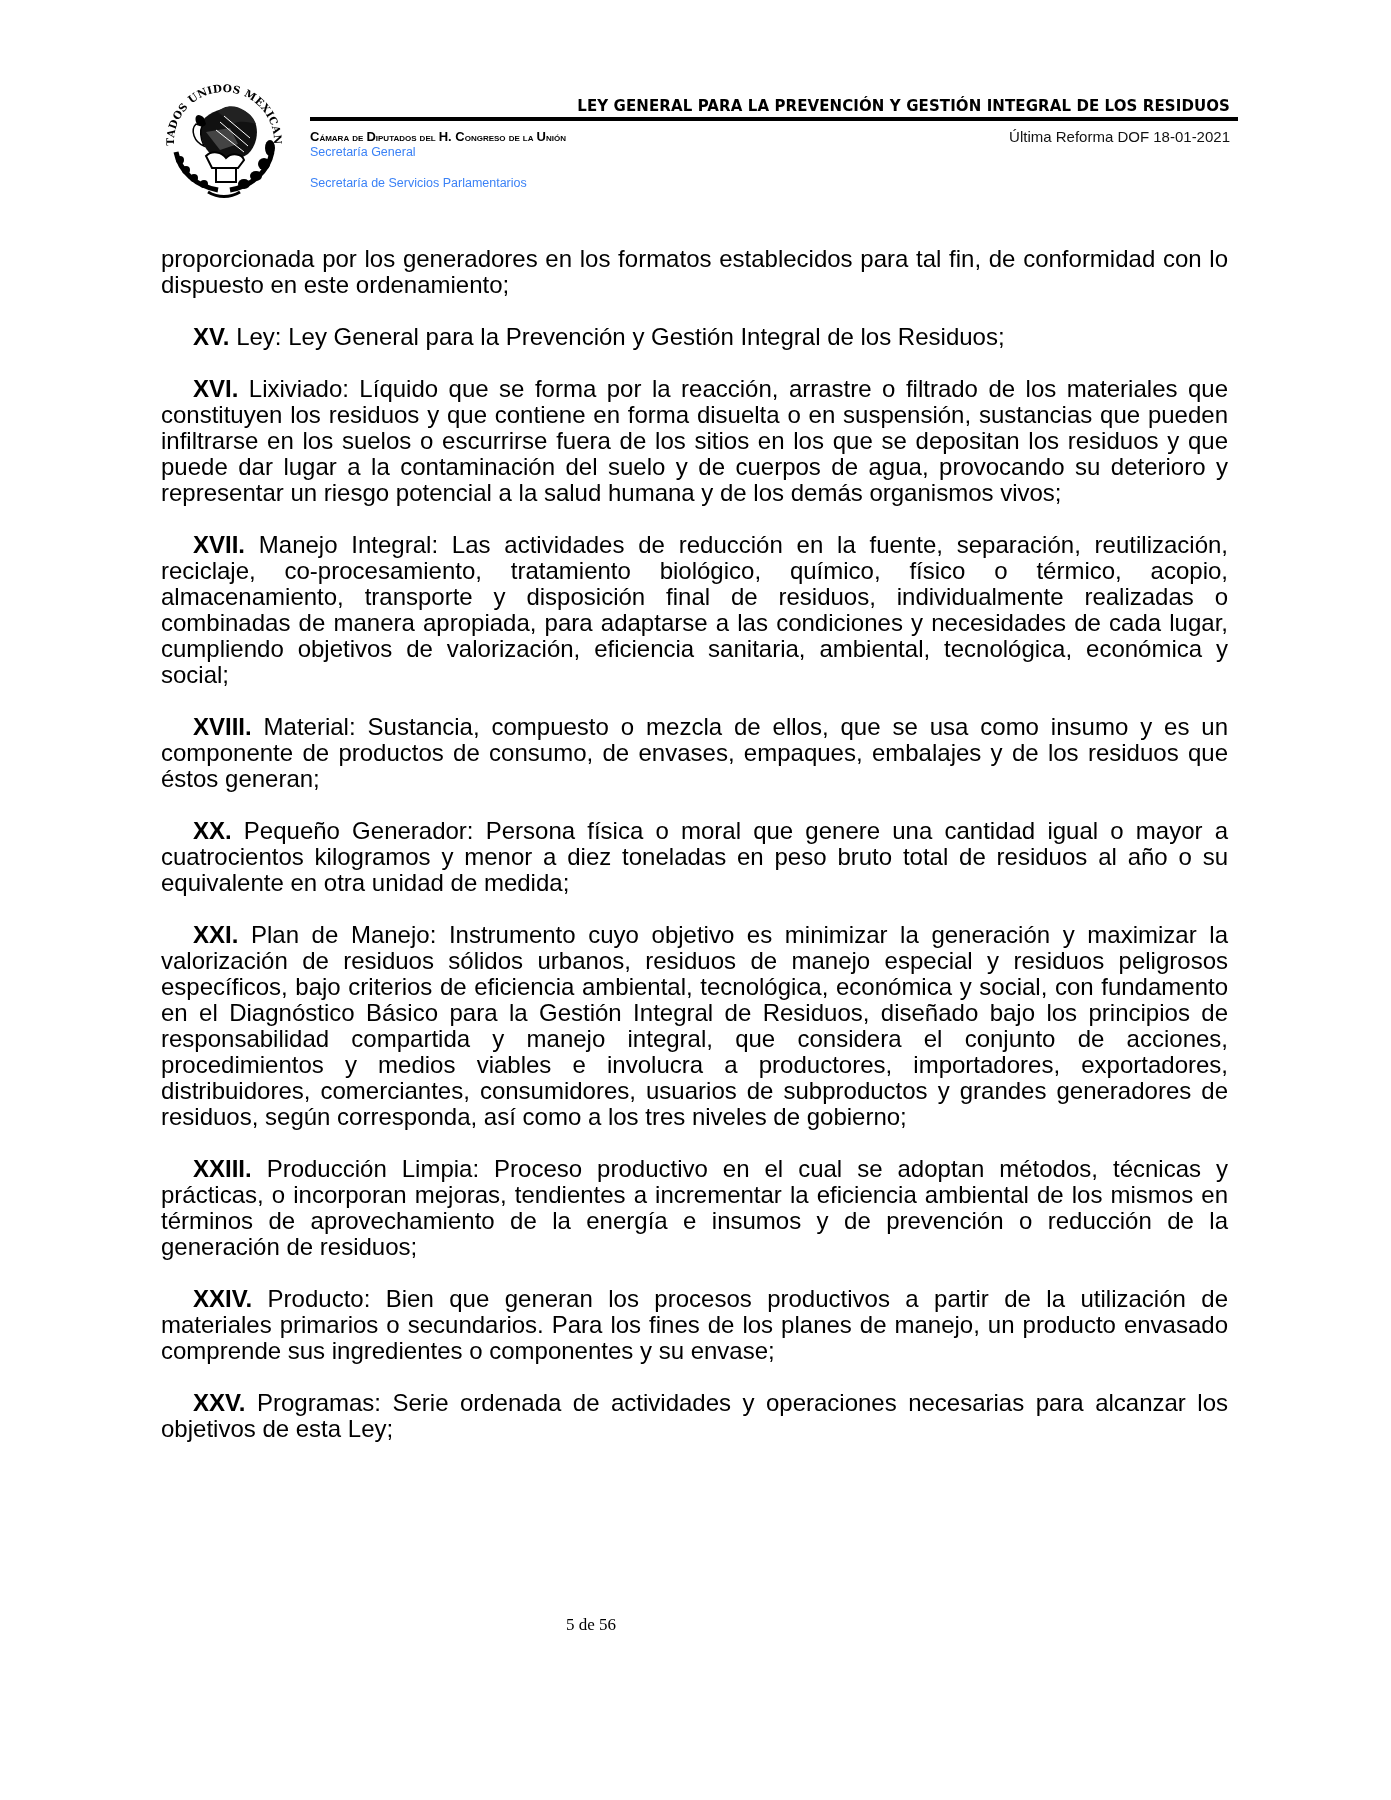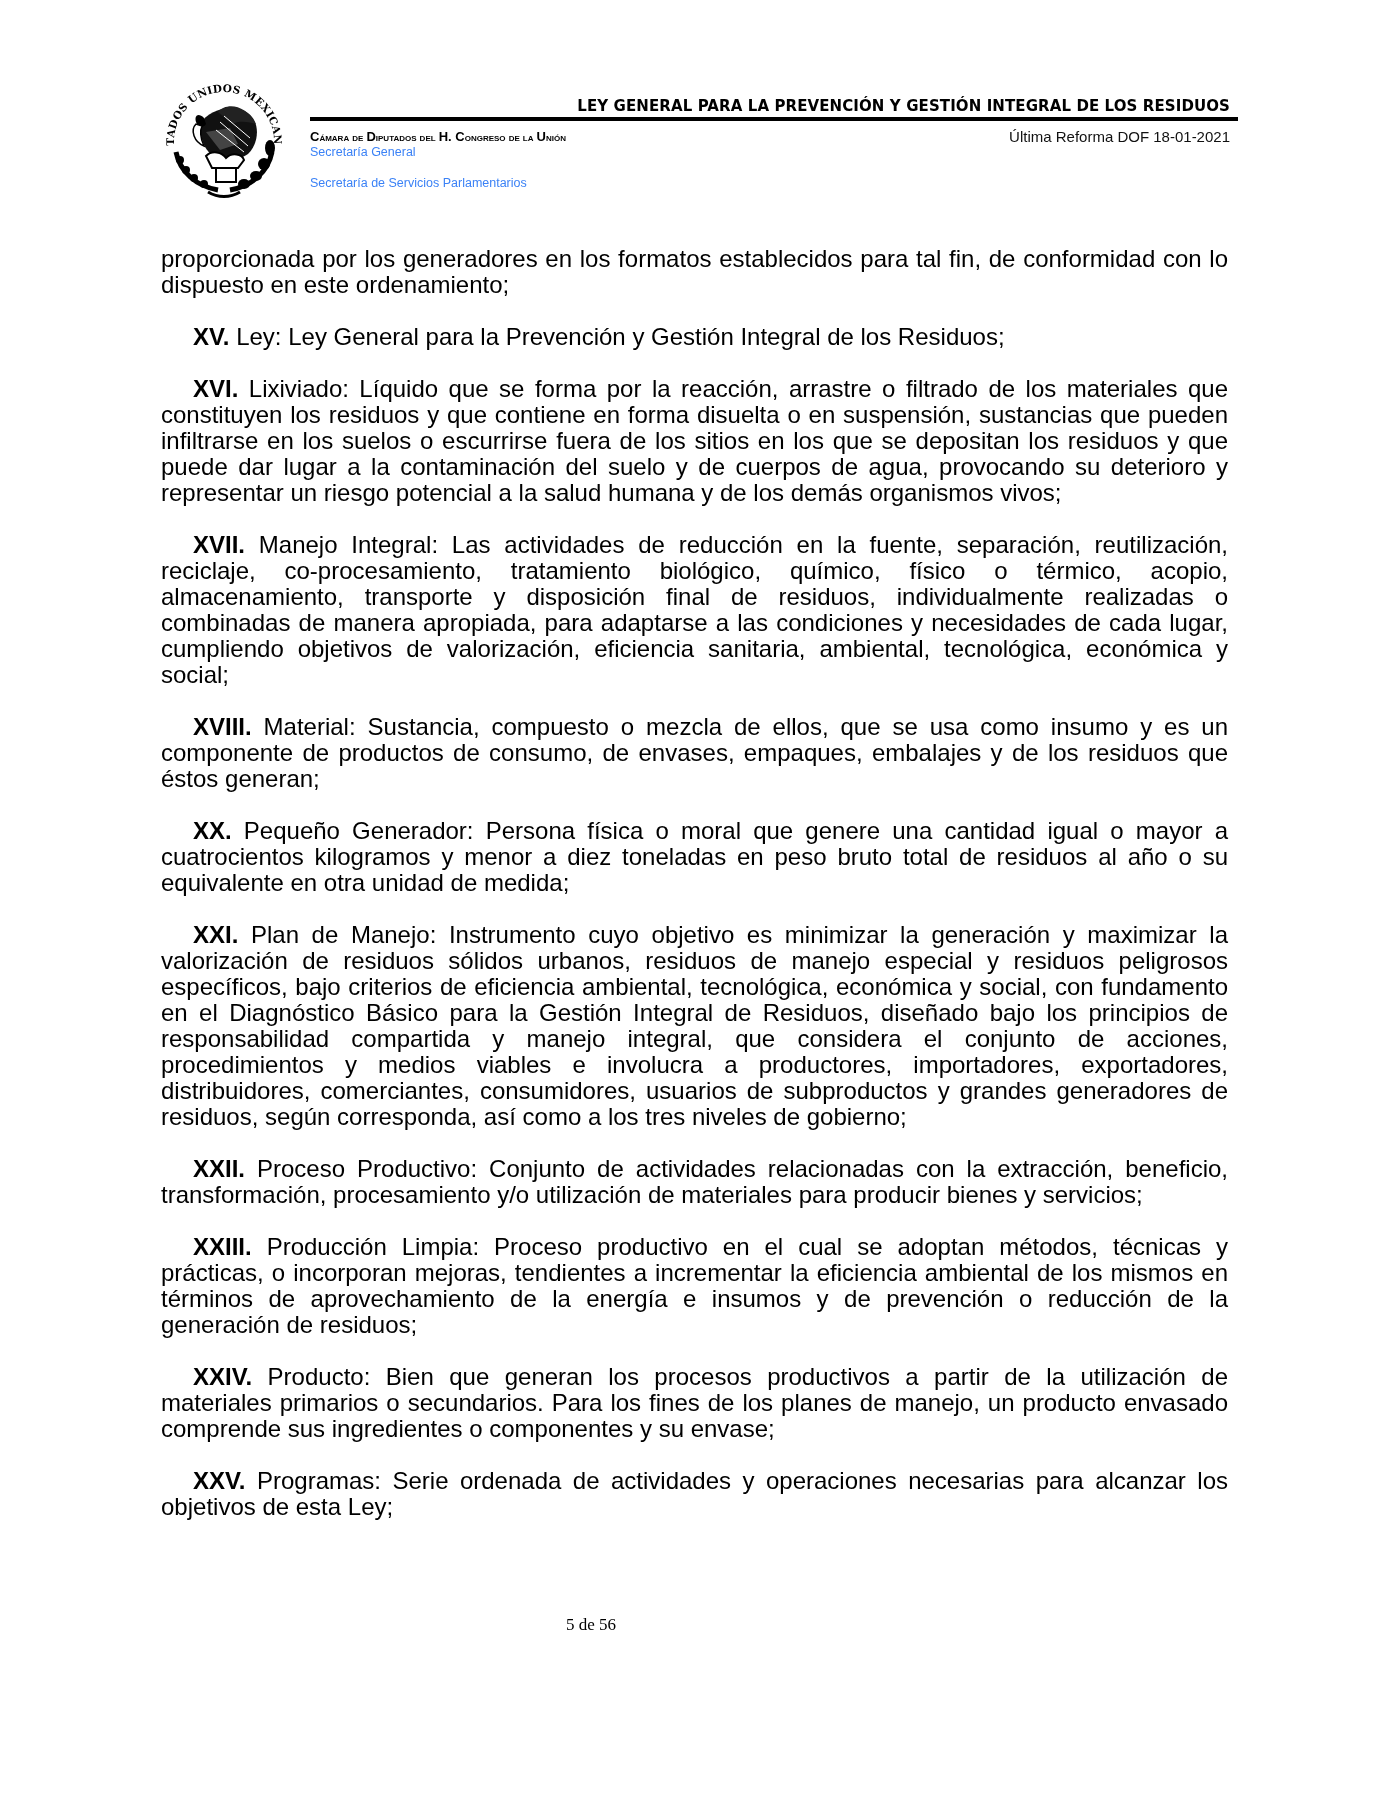"XXII. Proceso Productivo: Conjunto de" p.item { html: <p><span>XXII.</span><span> Proceso Productivo: Conjunto de actividades relacionadas con la extracción, beneficio, transformación, procesamiento y/o utilización de materiales para producir bienes y servicios;</span></p> -> none }
